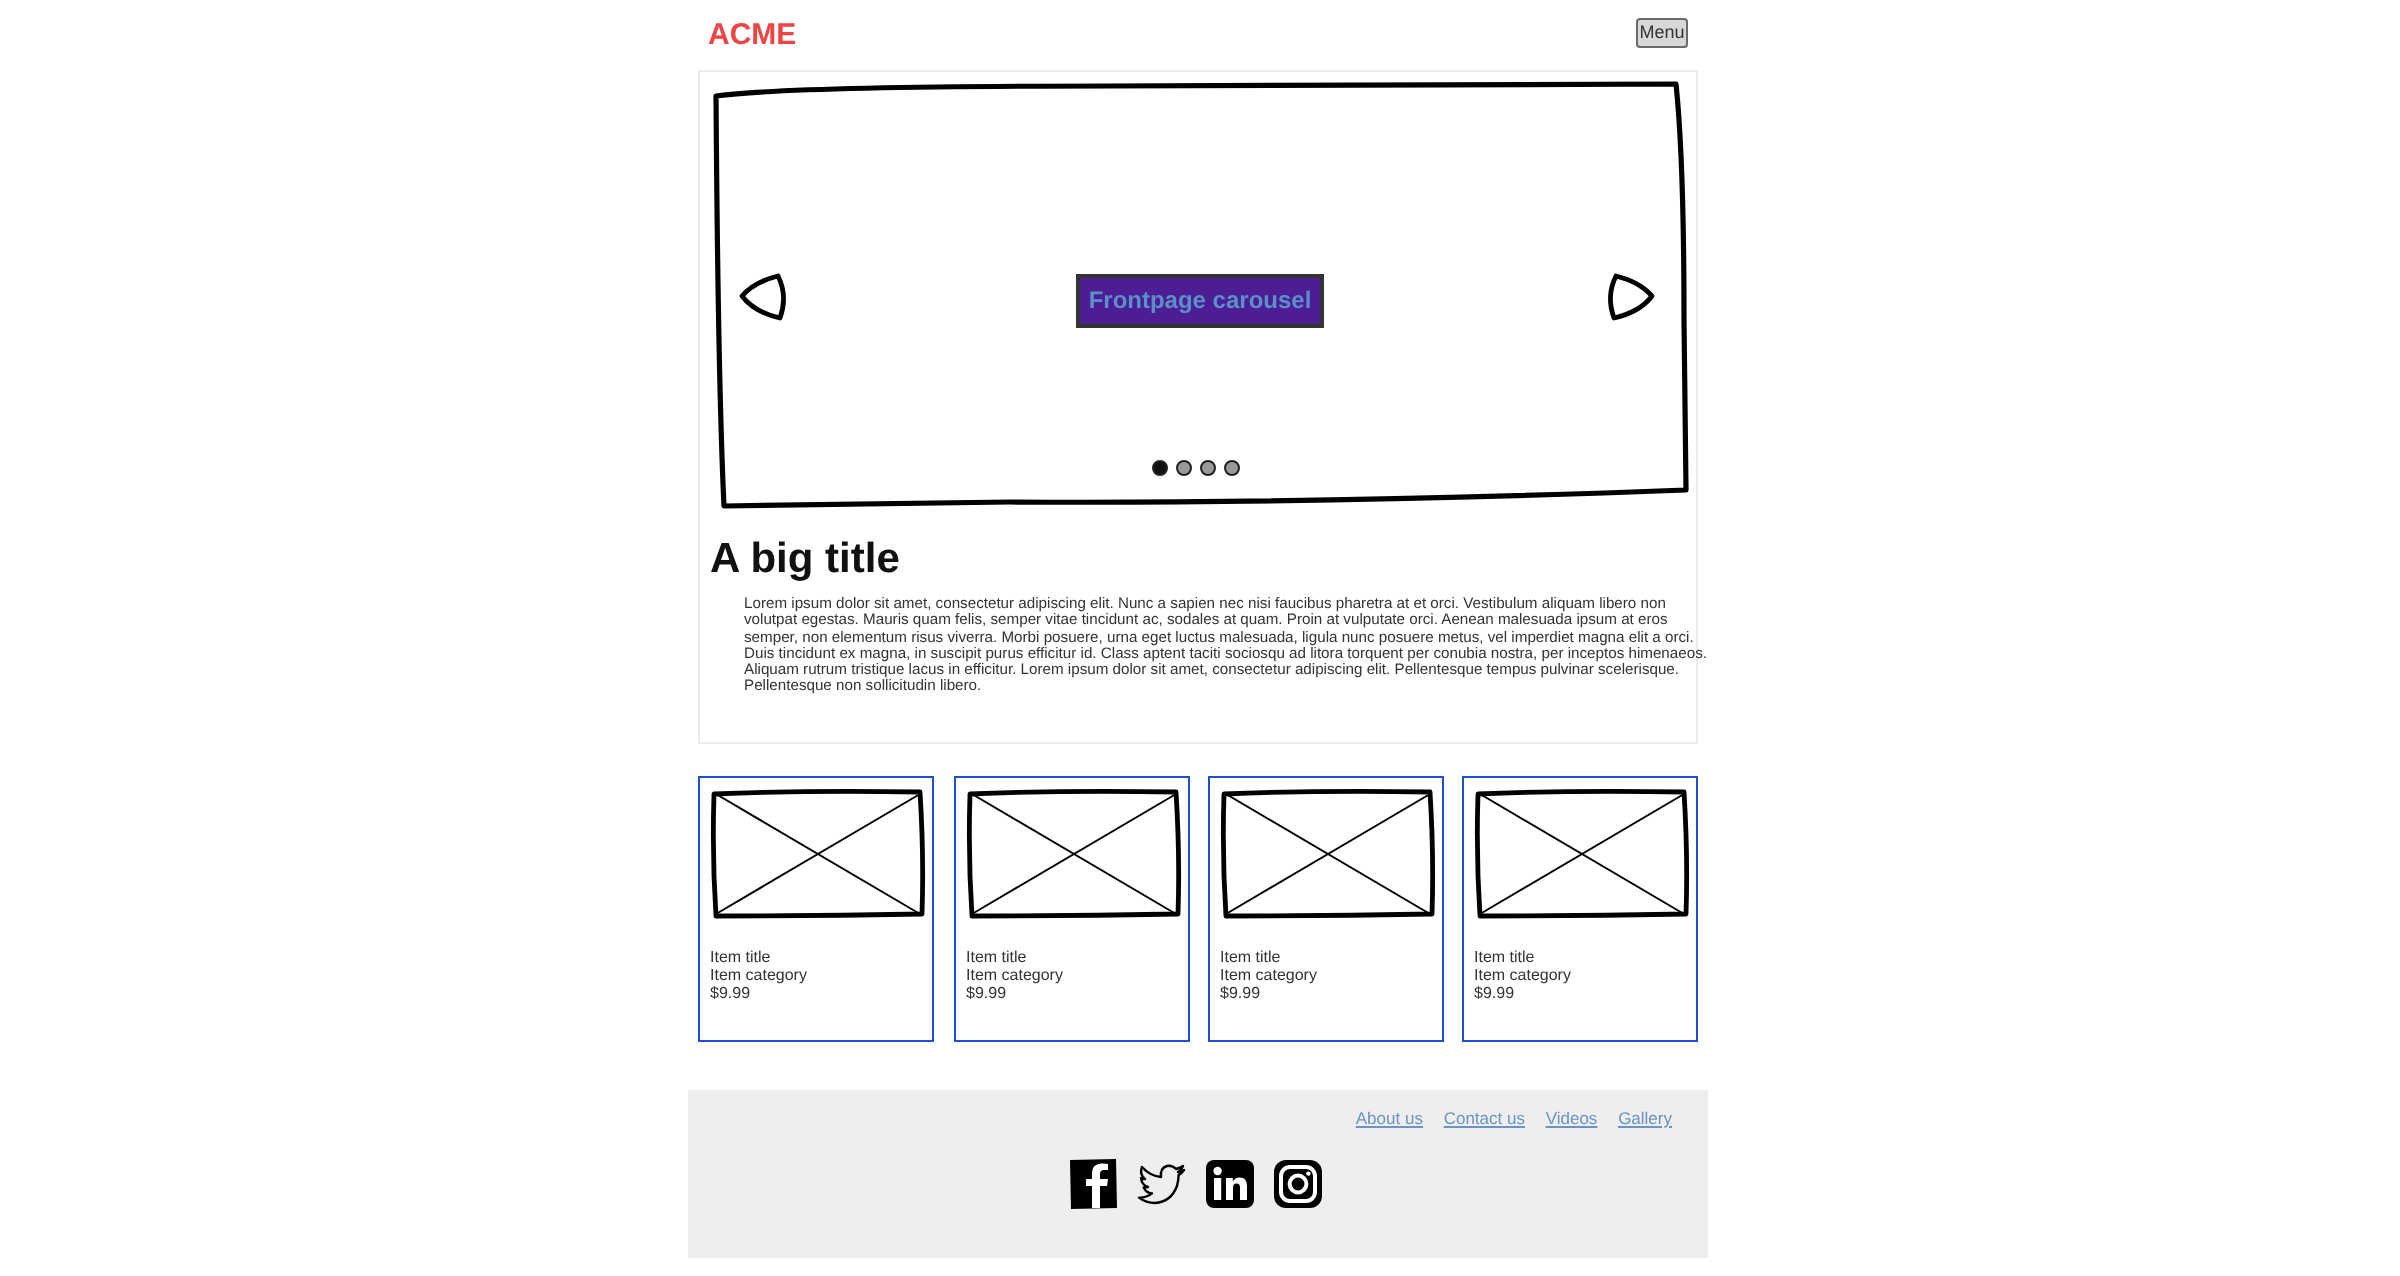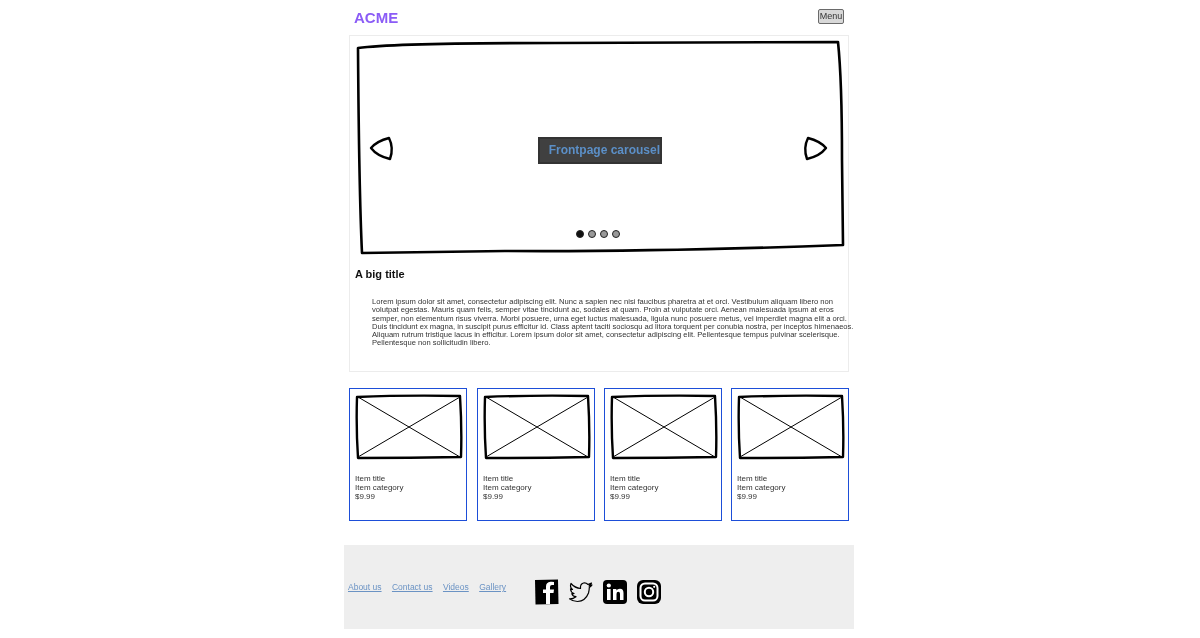"ACME" .logo { color: #8b5cf6 -> #ef4444 }
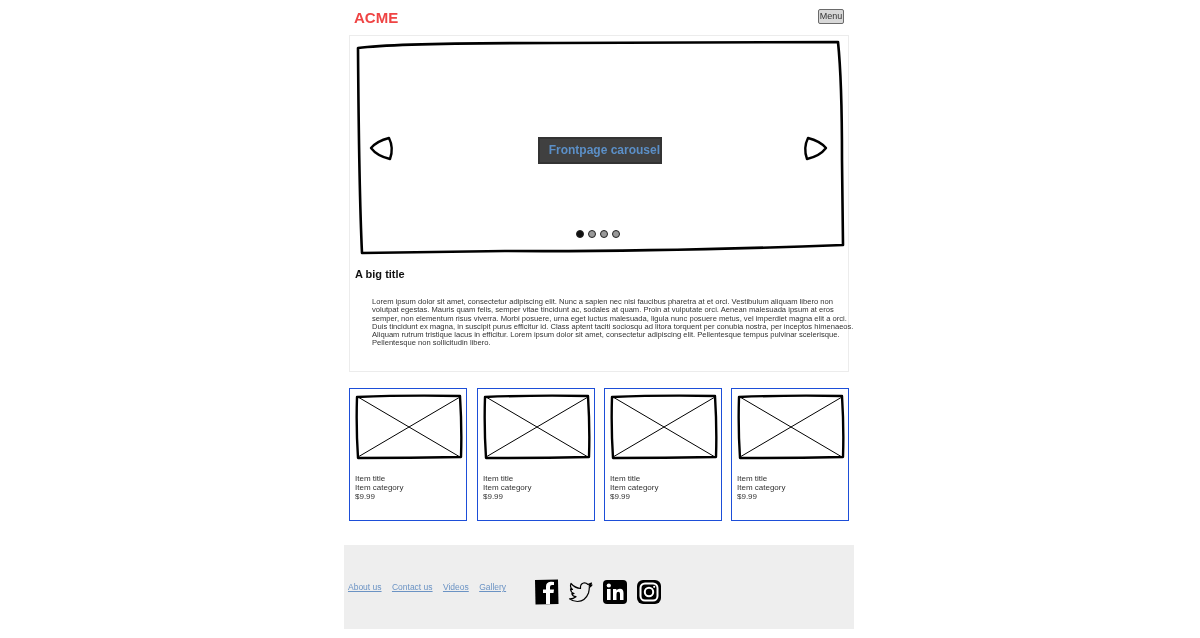"Frontpage carousel" .carousel-label { background: #404040 -> #4c1d95; text-align: right -> center }
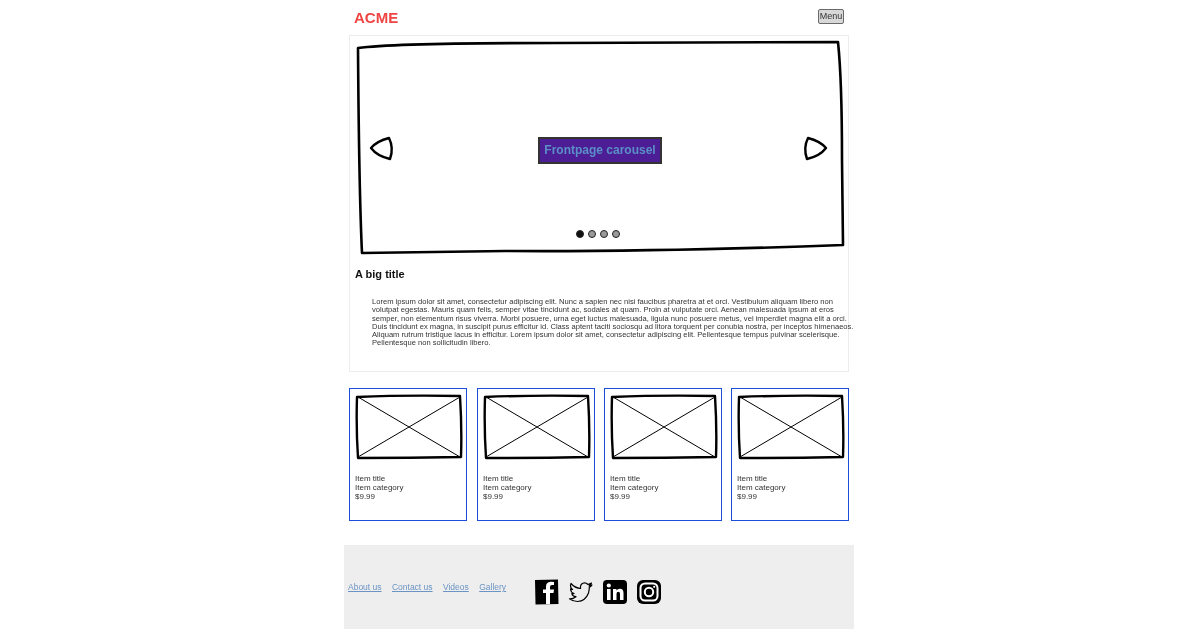"A big title" .big-title { font-size: 11px -> 21px }
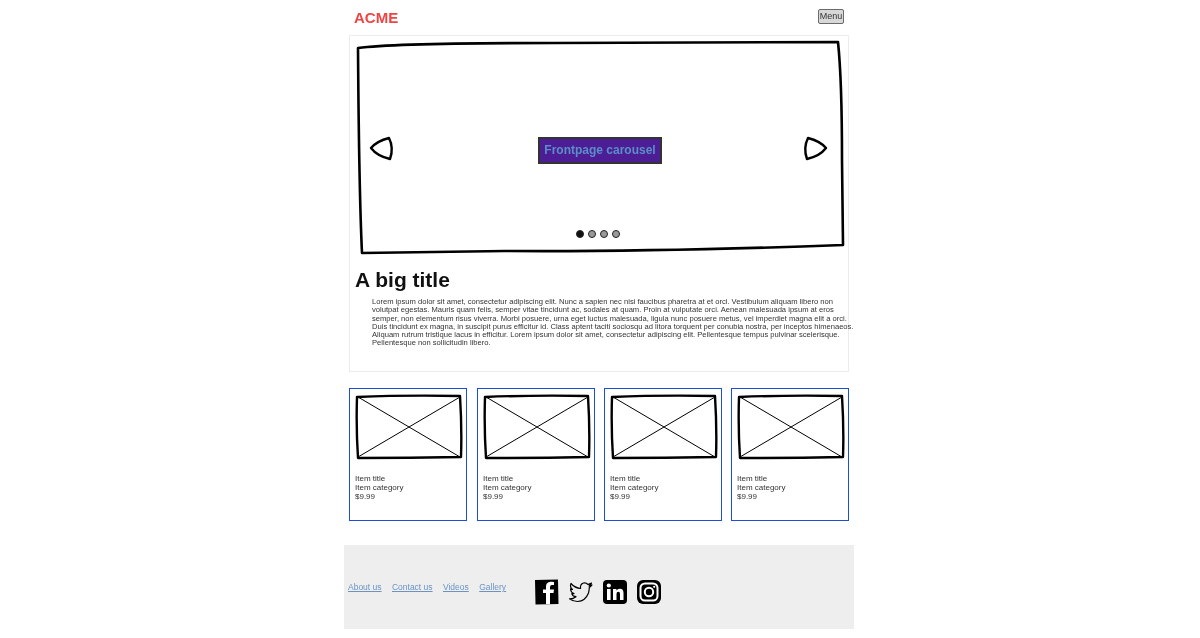"About us Contact us Videos" .footer-links { margin-top: 28px -> none; text-align: left -> right }
